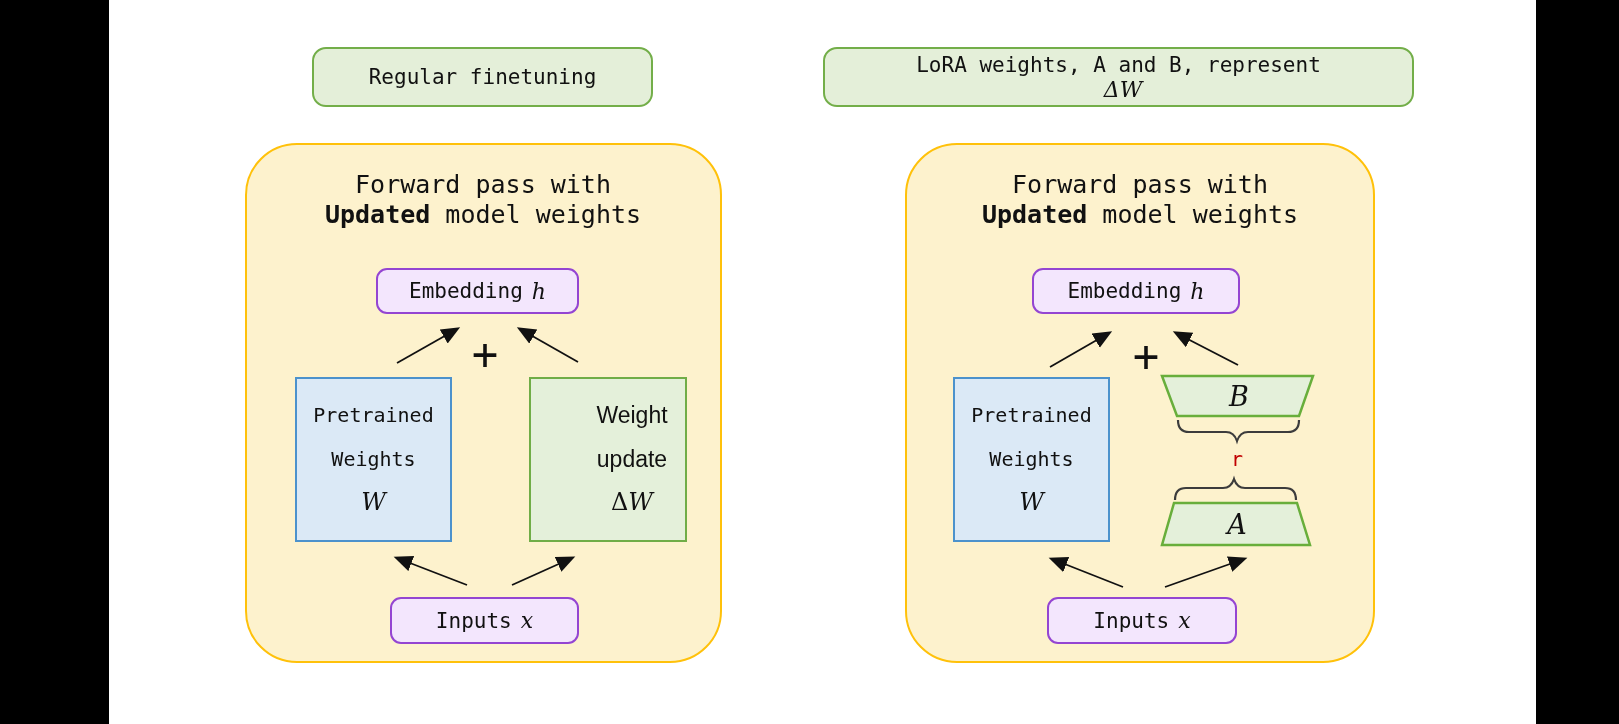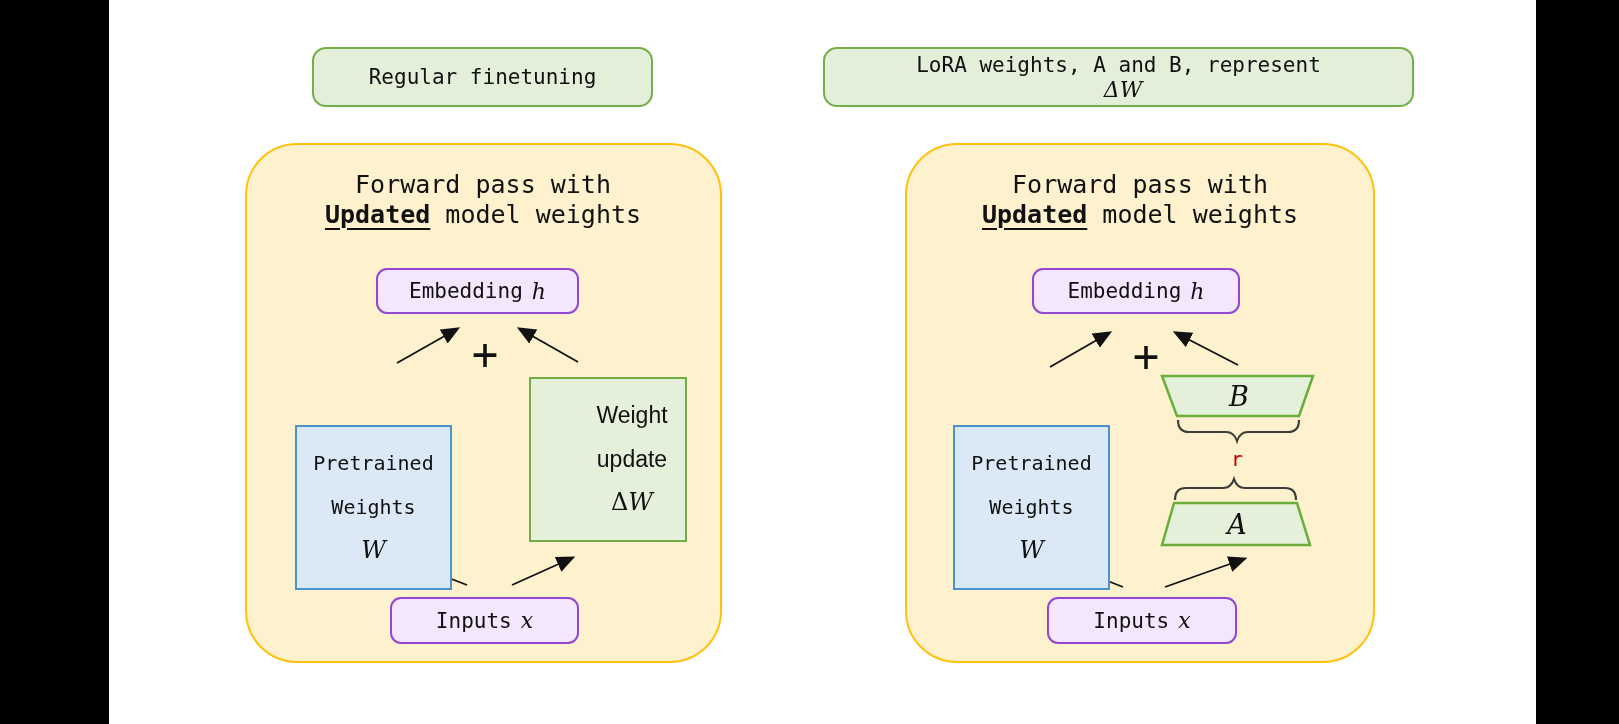"Updated" .title .u { text-decoration: underline -> none }
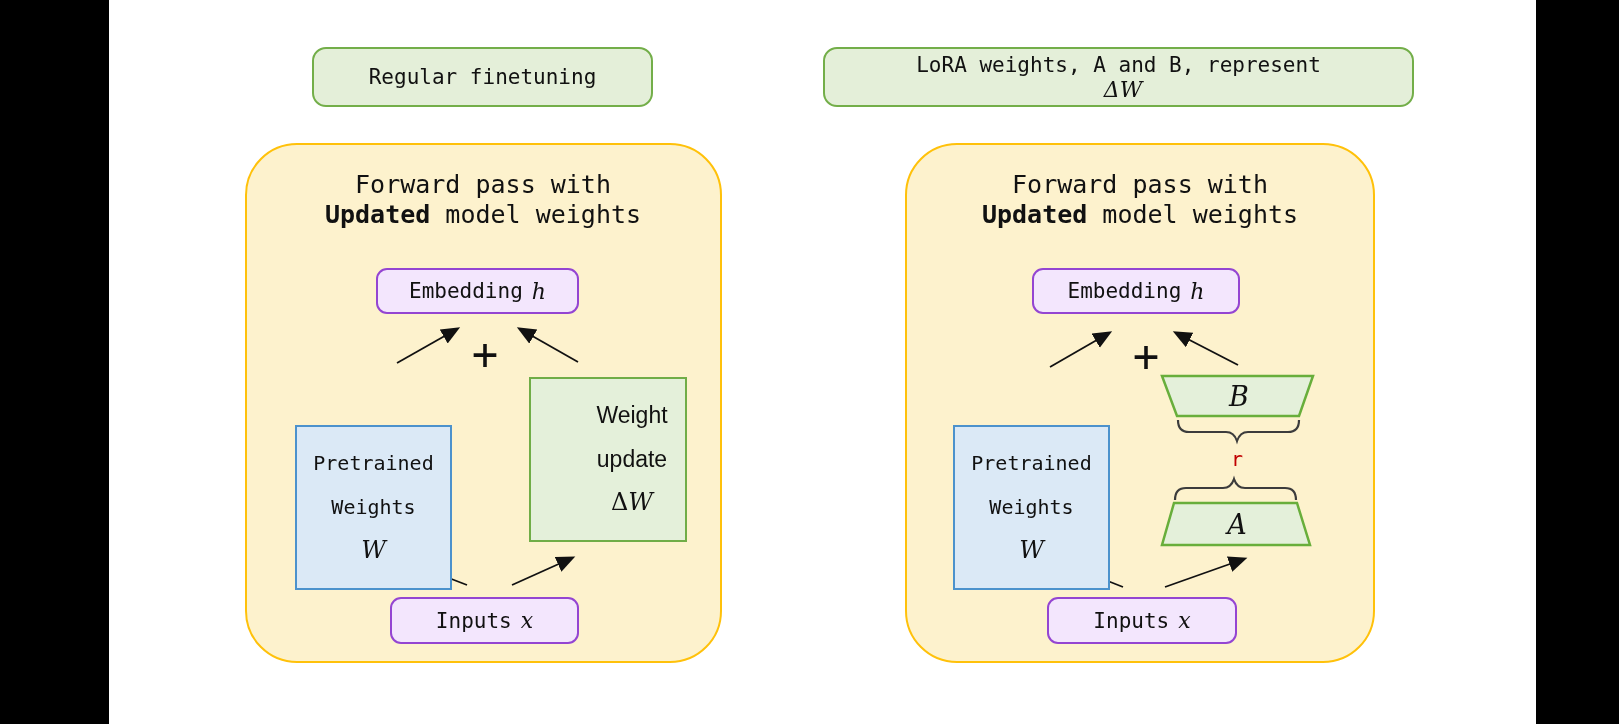"Pretrained" .blue { margin-top: 48px -> none }
